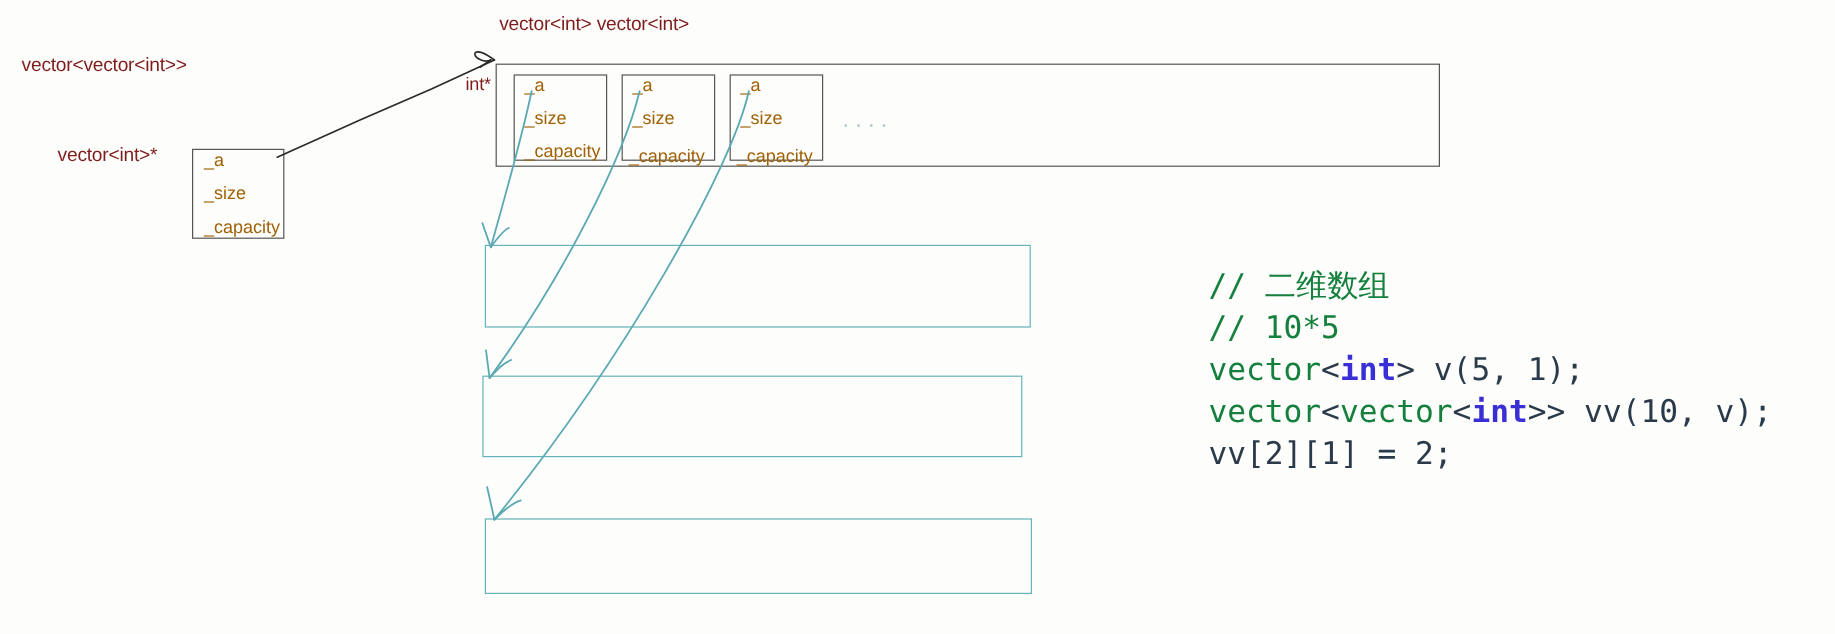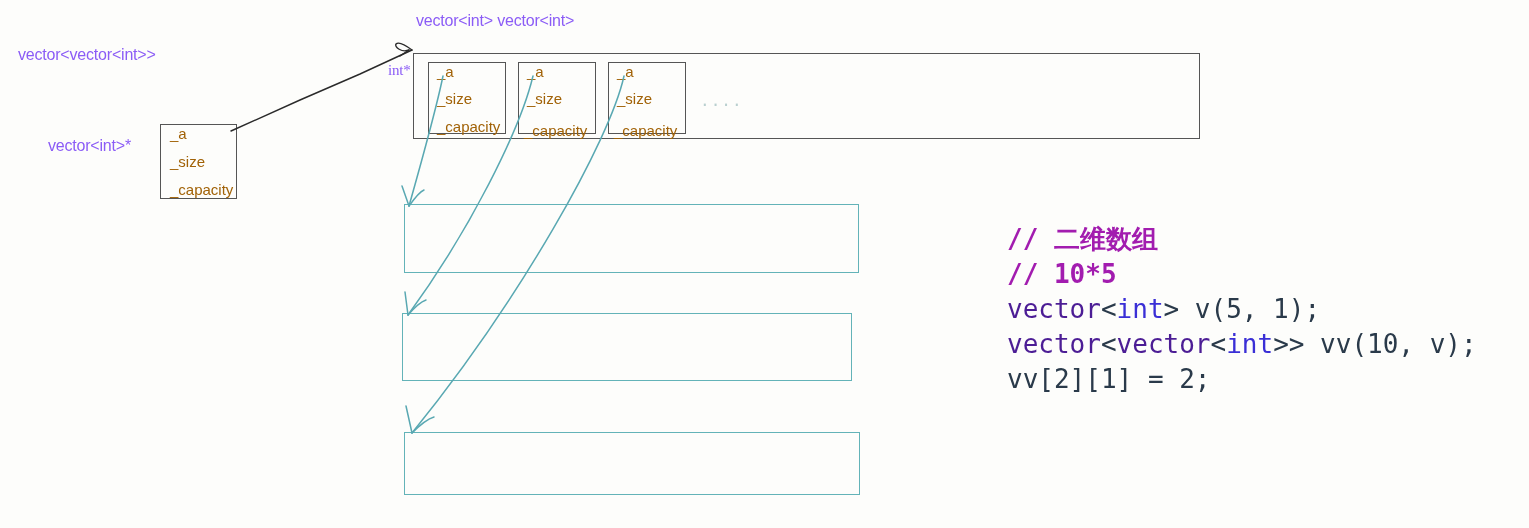"vector<int> vector<int>" .lbl { color: #8b5cf6 -> #7f1d1d }
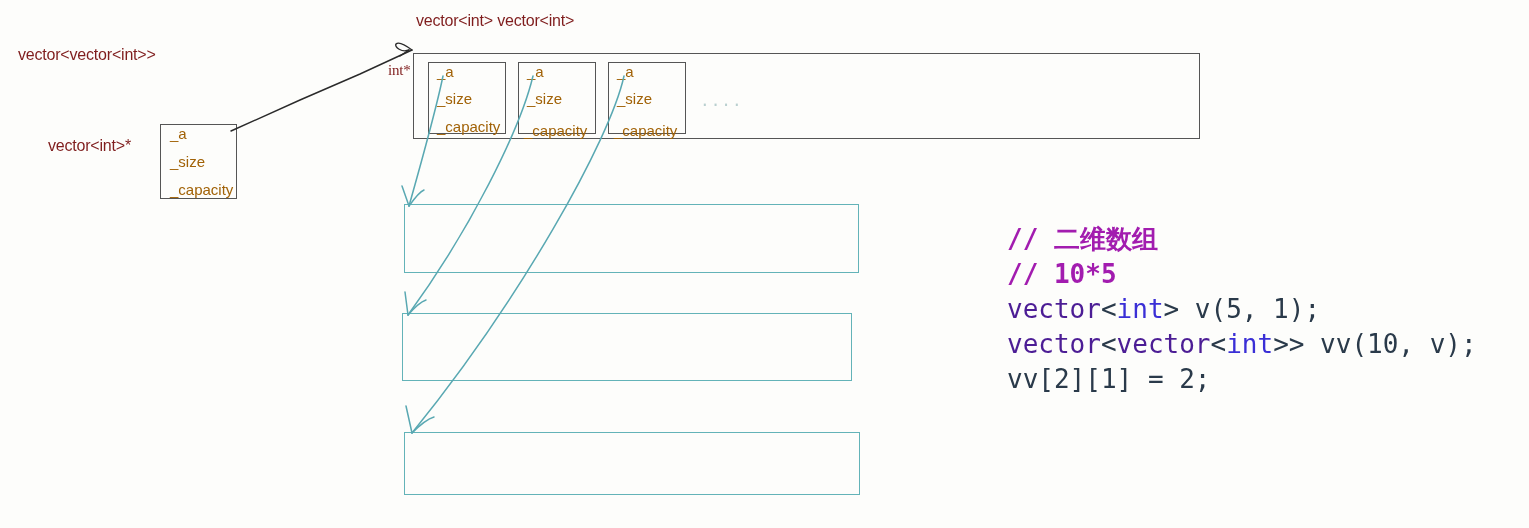"int*" div.lbl { font-family: Liberation Serif, serif -> none }
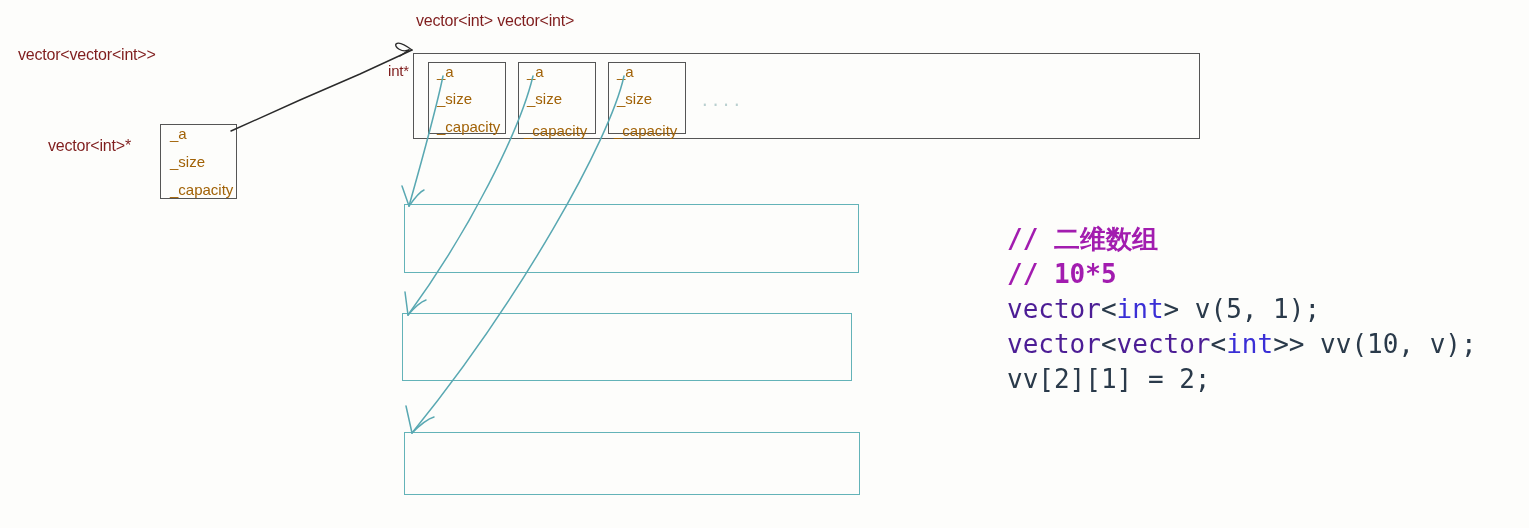"vector<int>*" div.lbl { margin-top: 16px -> none }
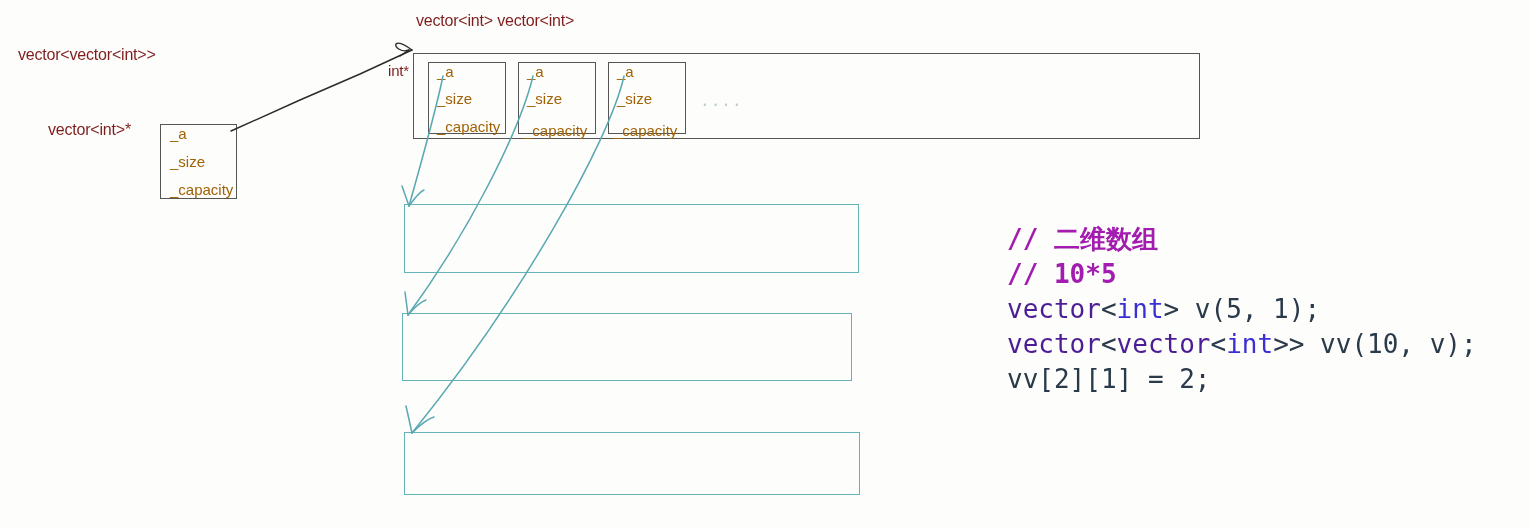"// 二维数组" #code .cm { color: #a21caf -> #15803d; font-weight: bold -> none }
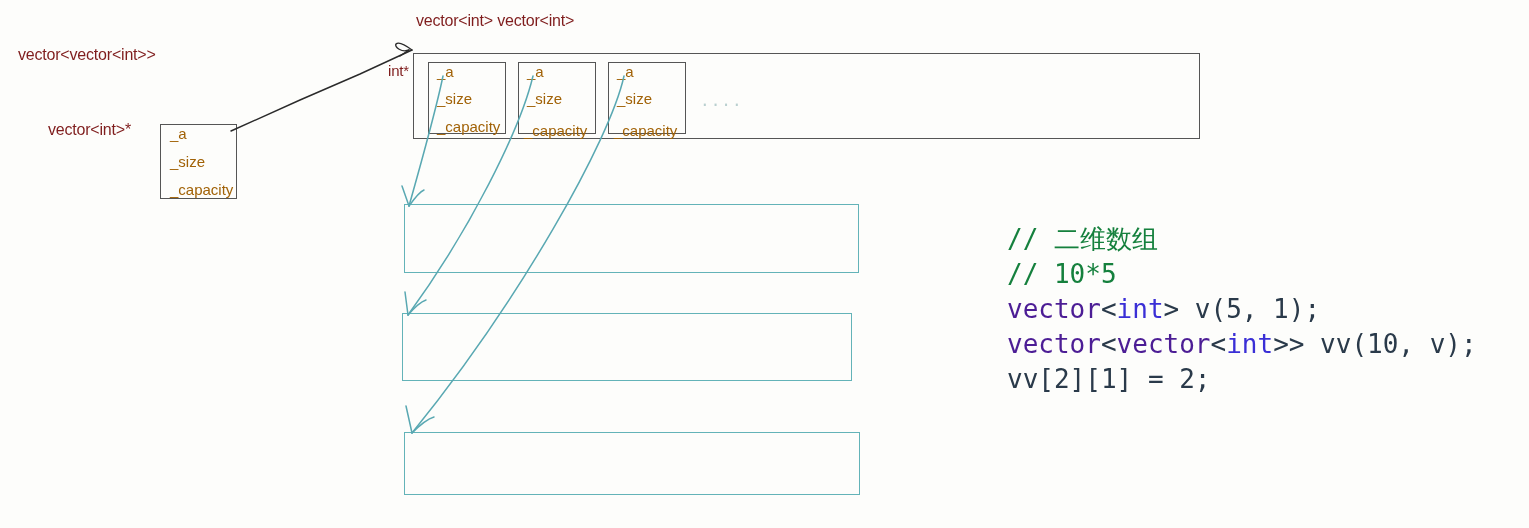"vector" #code .ty { color: #4c1d95 -> #15803d }
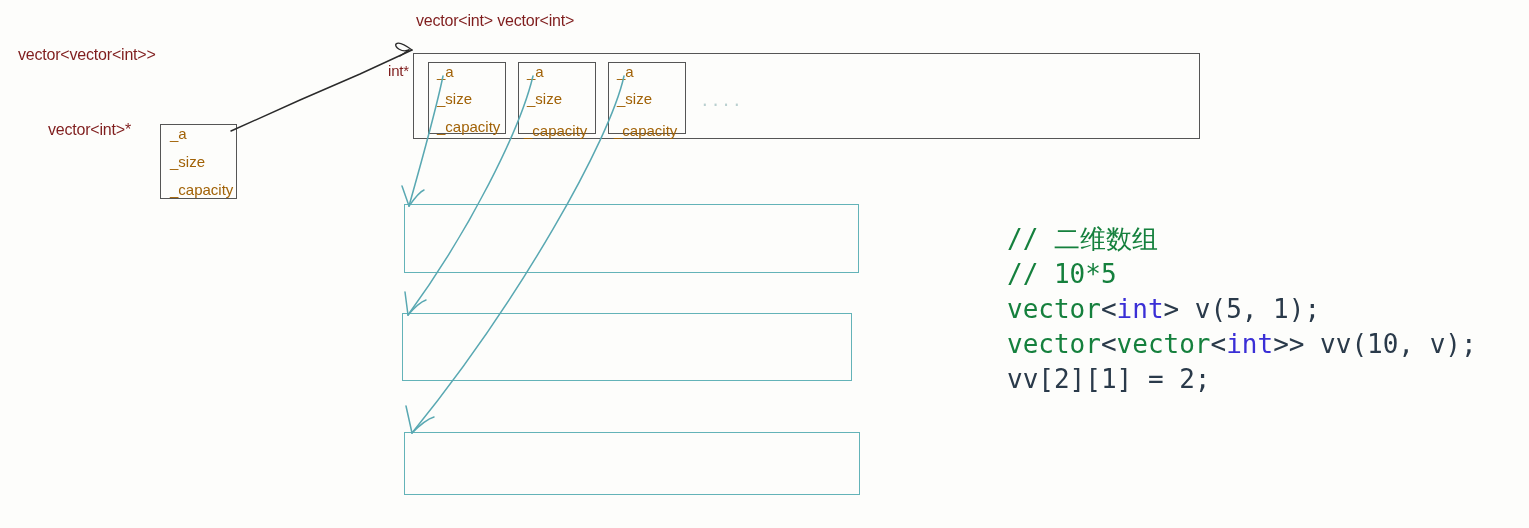"int" #code .kw { font-weight: none -> bold }
